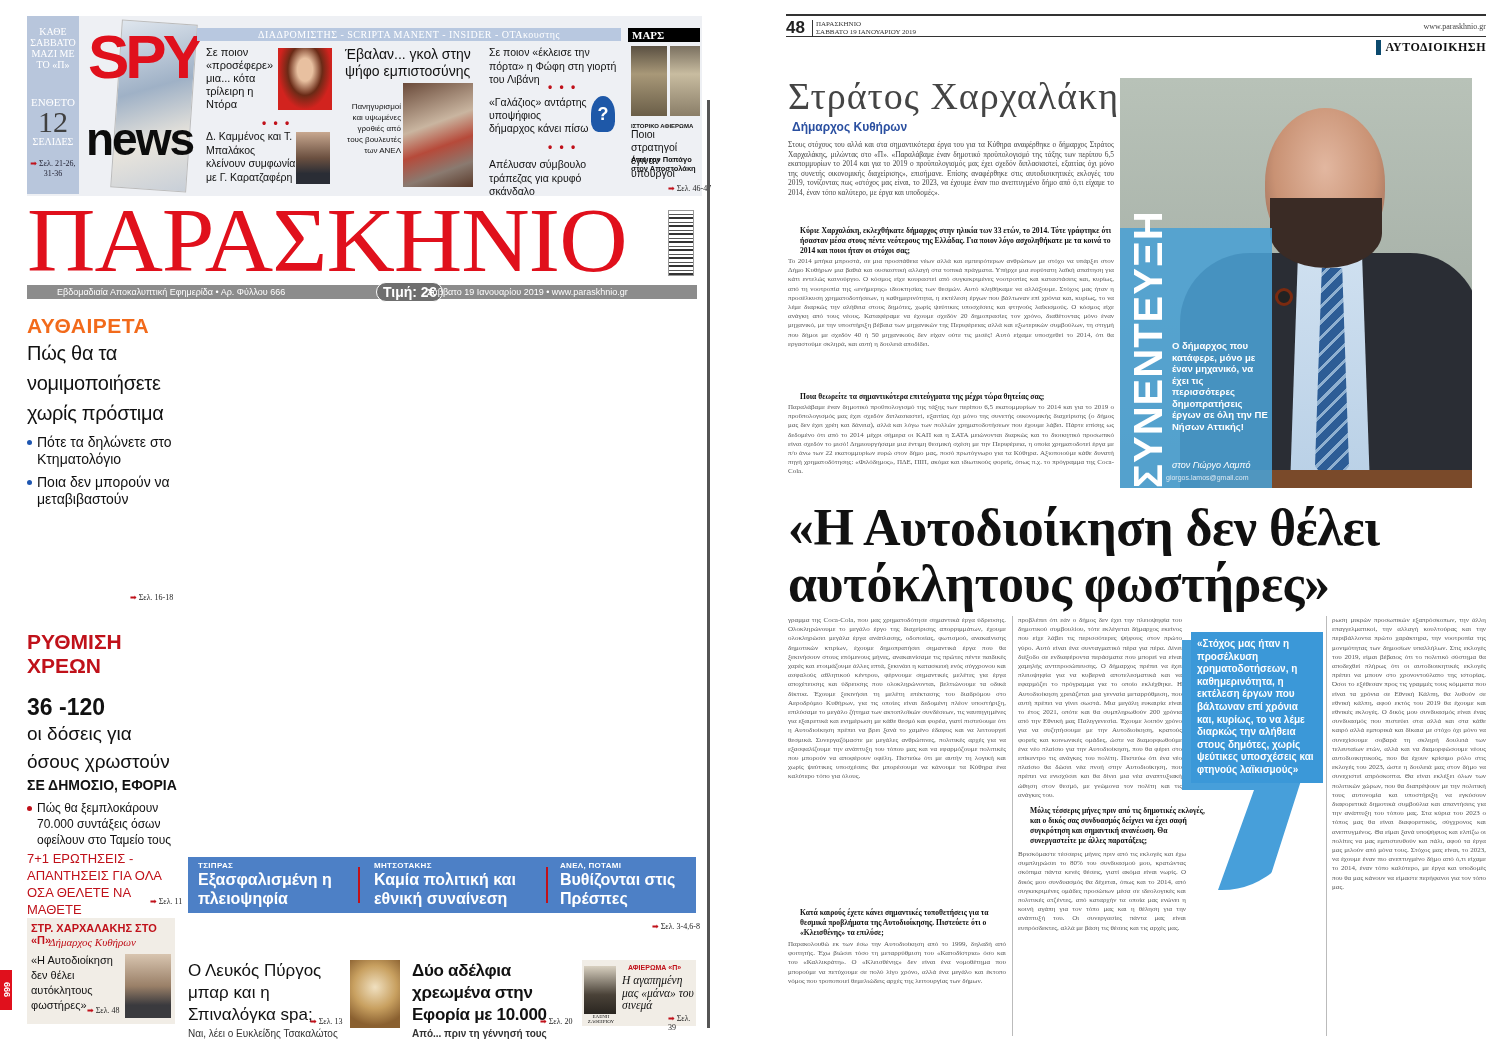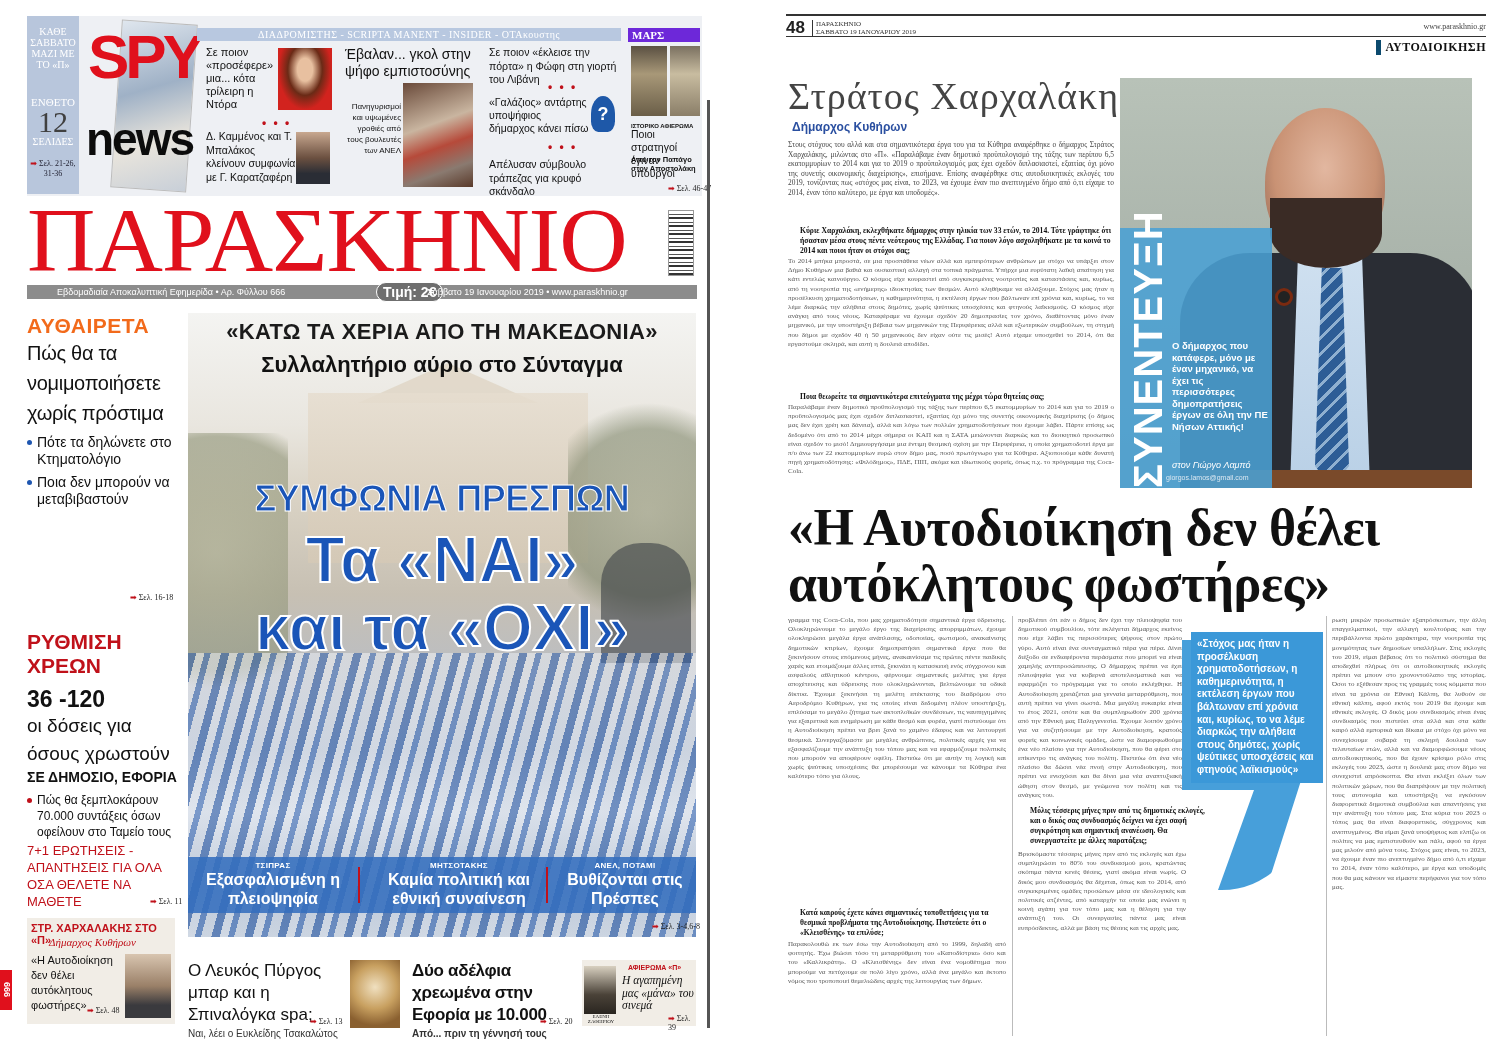"ΜΑΡΣ" .mars-bar { background: #6d28d9 -> #000000 }
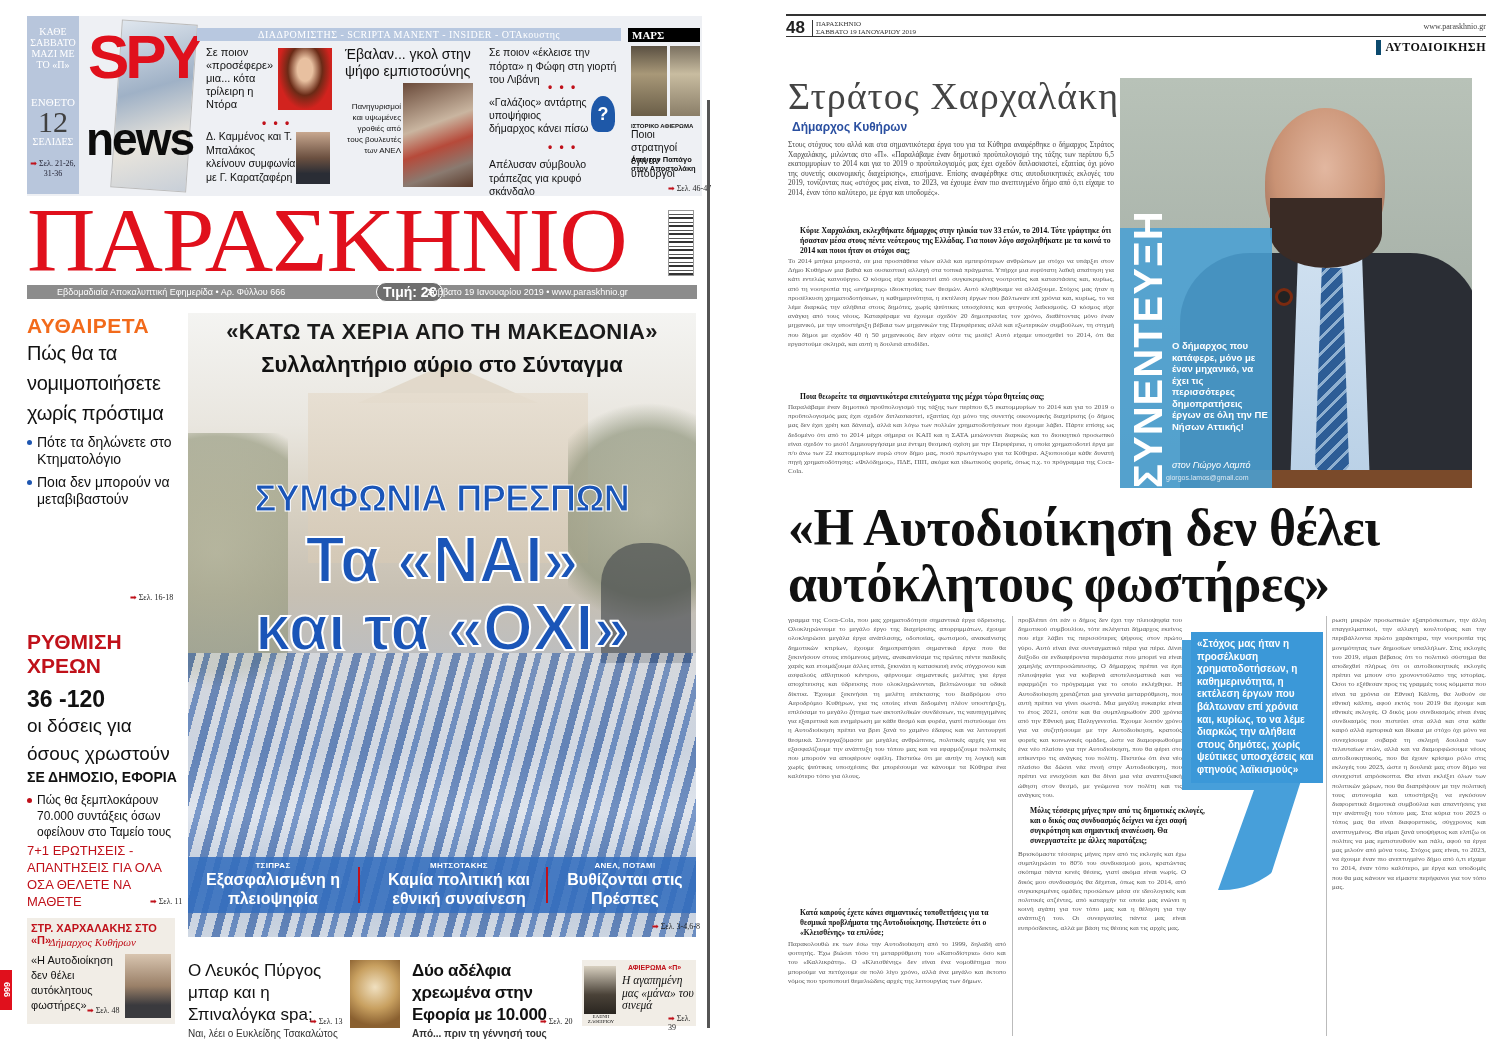"«ΚΑΤΩ ΤΑ ΧΕΡΙΑ ΑΠΟ ΤΗ" div.hero { html: <div> <div></div> <div></div> <div></div> <div></div> <div></div> <div></div> <div>«ΚΑΤΩ ΤΑ ΧΕΡΙΑ ΑΠΟ ΤΗ ΜΑΚΕΔΟΝΙΑ»</div> <div>Συλλαλητήριο αύριο στο Σύνταγμα</div> <div>ΣΥΜΦΩΝΙΑ ΠΡΕΣΠΩΝ</div> <div>Τα «ΝΑΙ»</div> <div>και τα «ΟΧΙ»</div> </div> -> none }
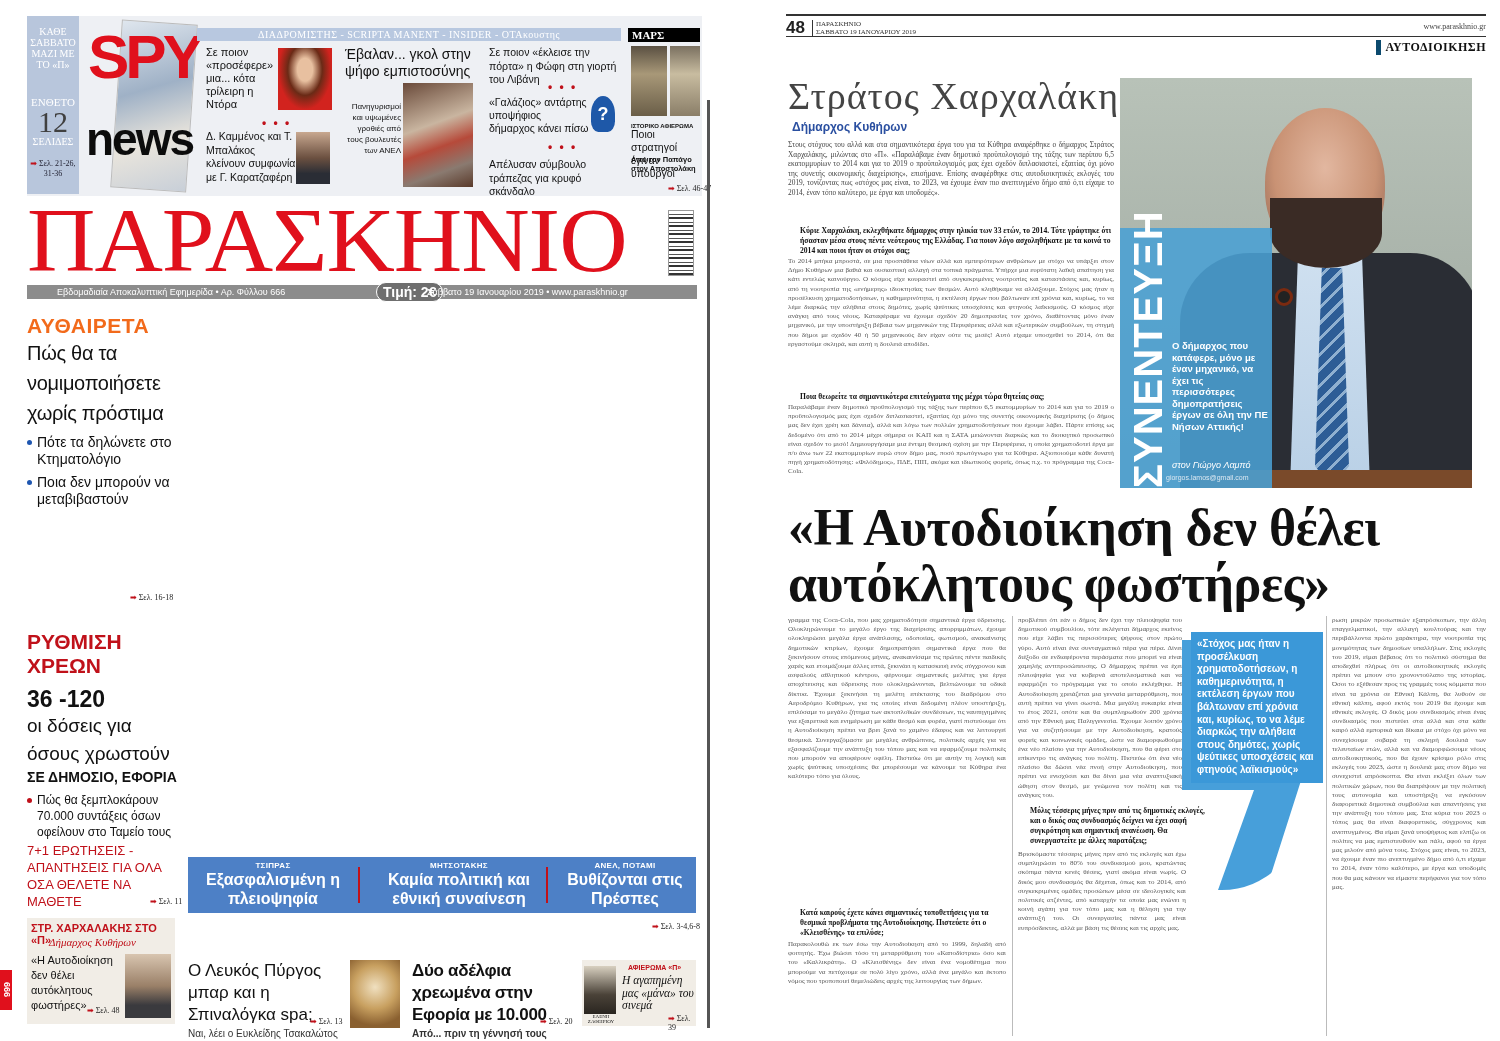"36 -120" div.num-big { margin-top: 8px -> 16px }
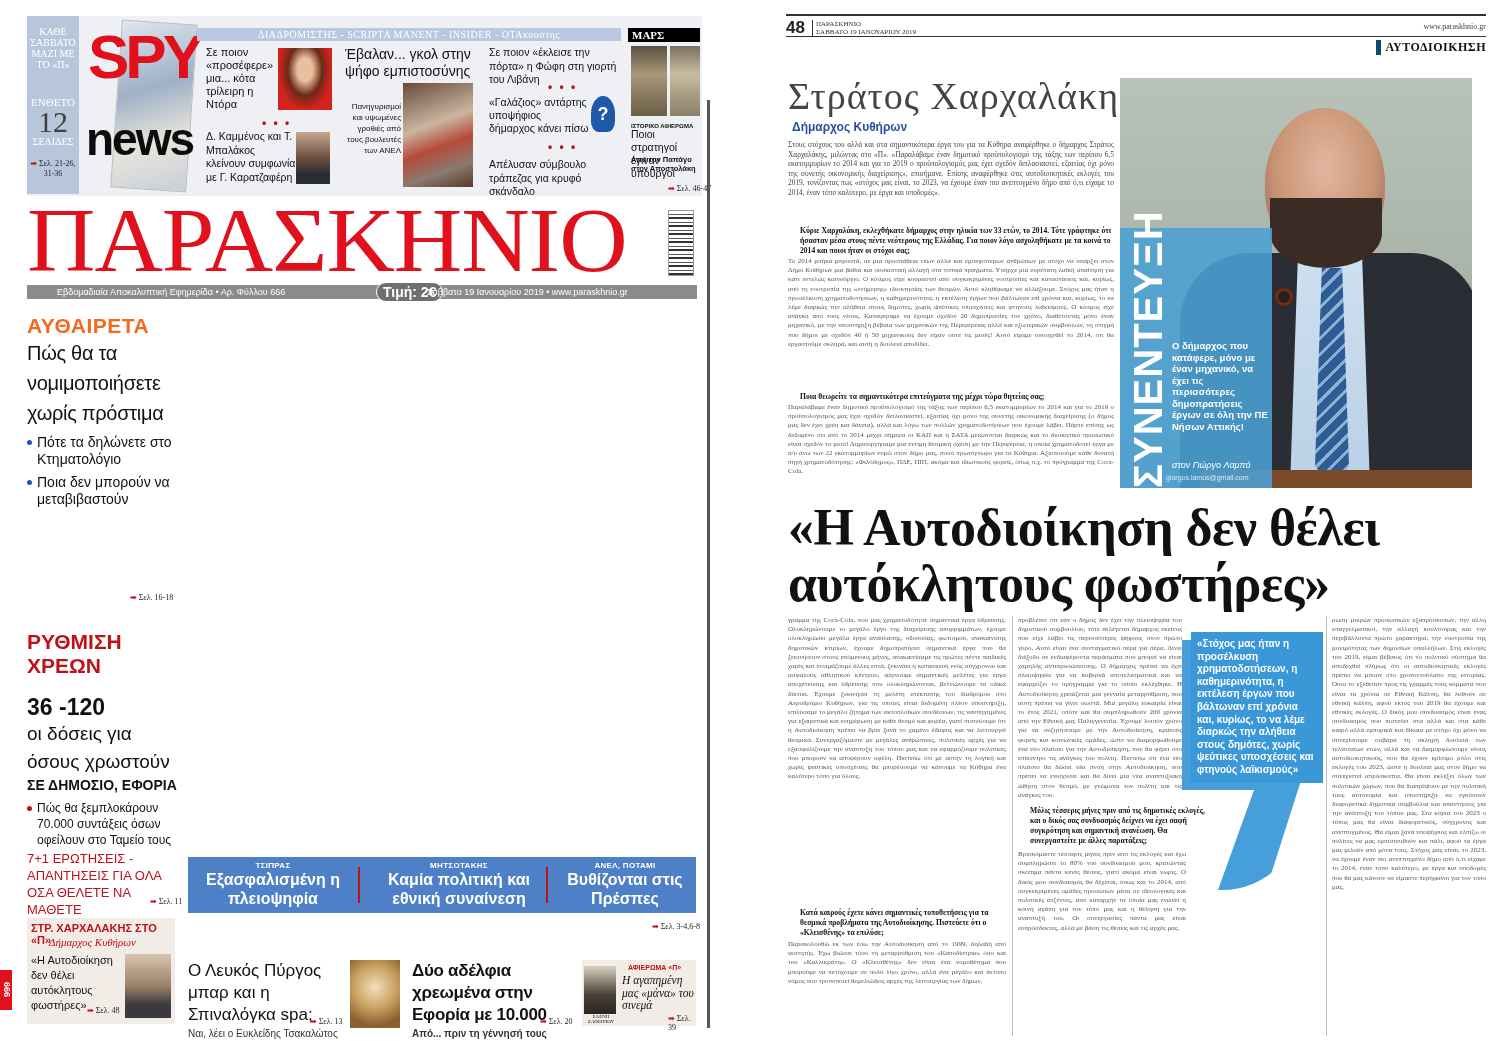"ΤΣΙΠΡΑΣ" .party { text-align: center -> none }
